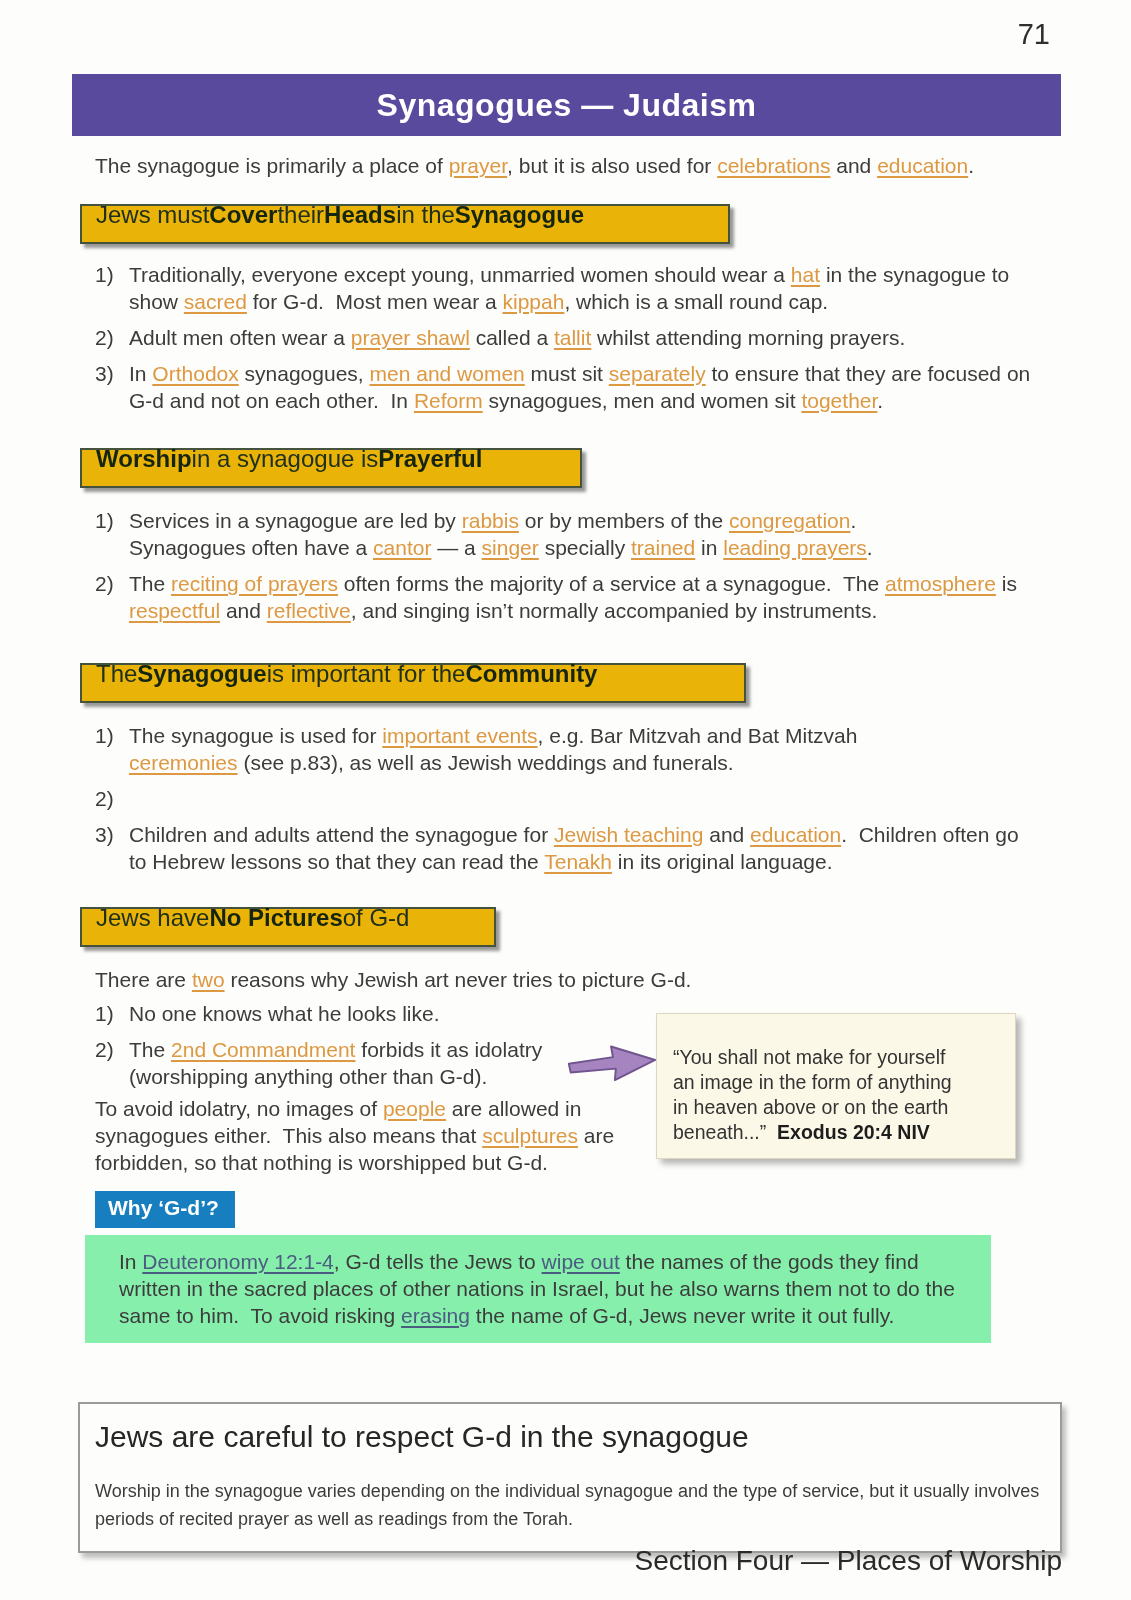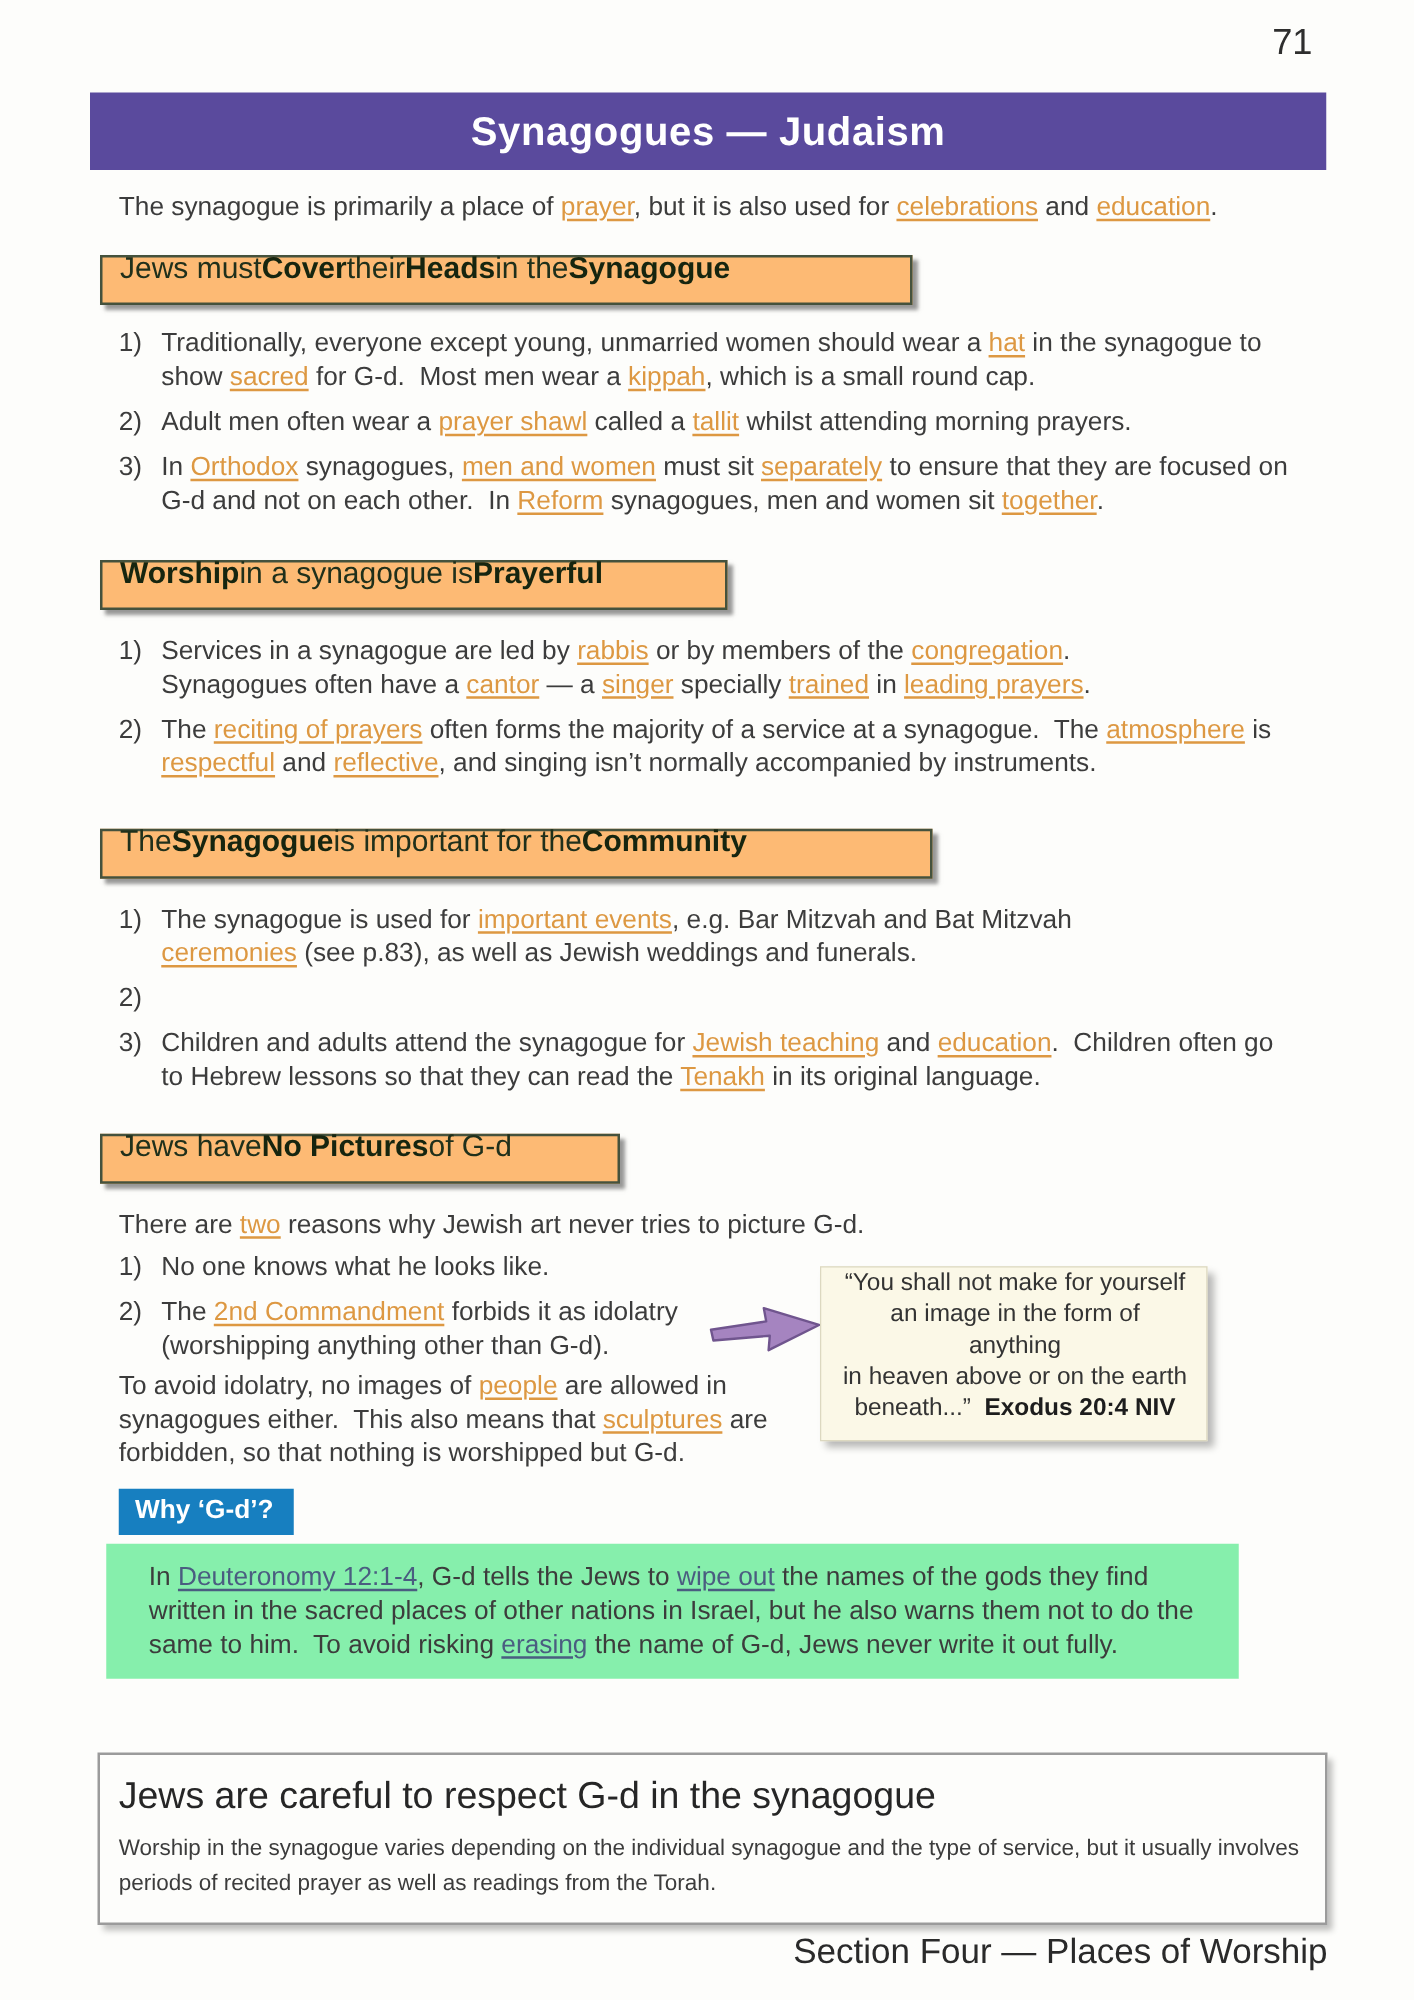"Jews must" .gh { background: #fdba74 -> #eab308 }
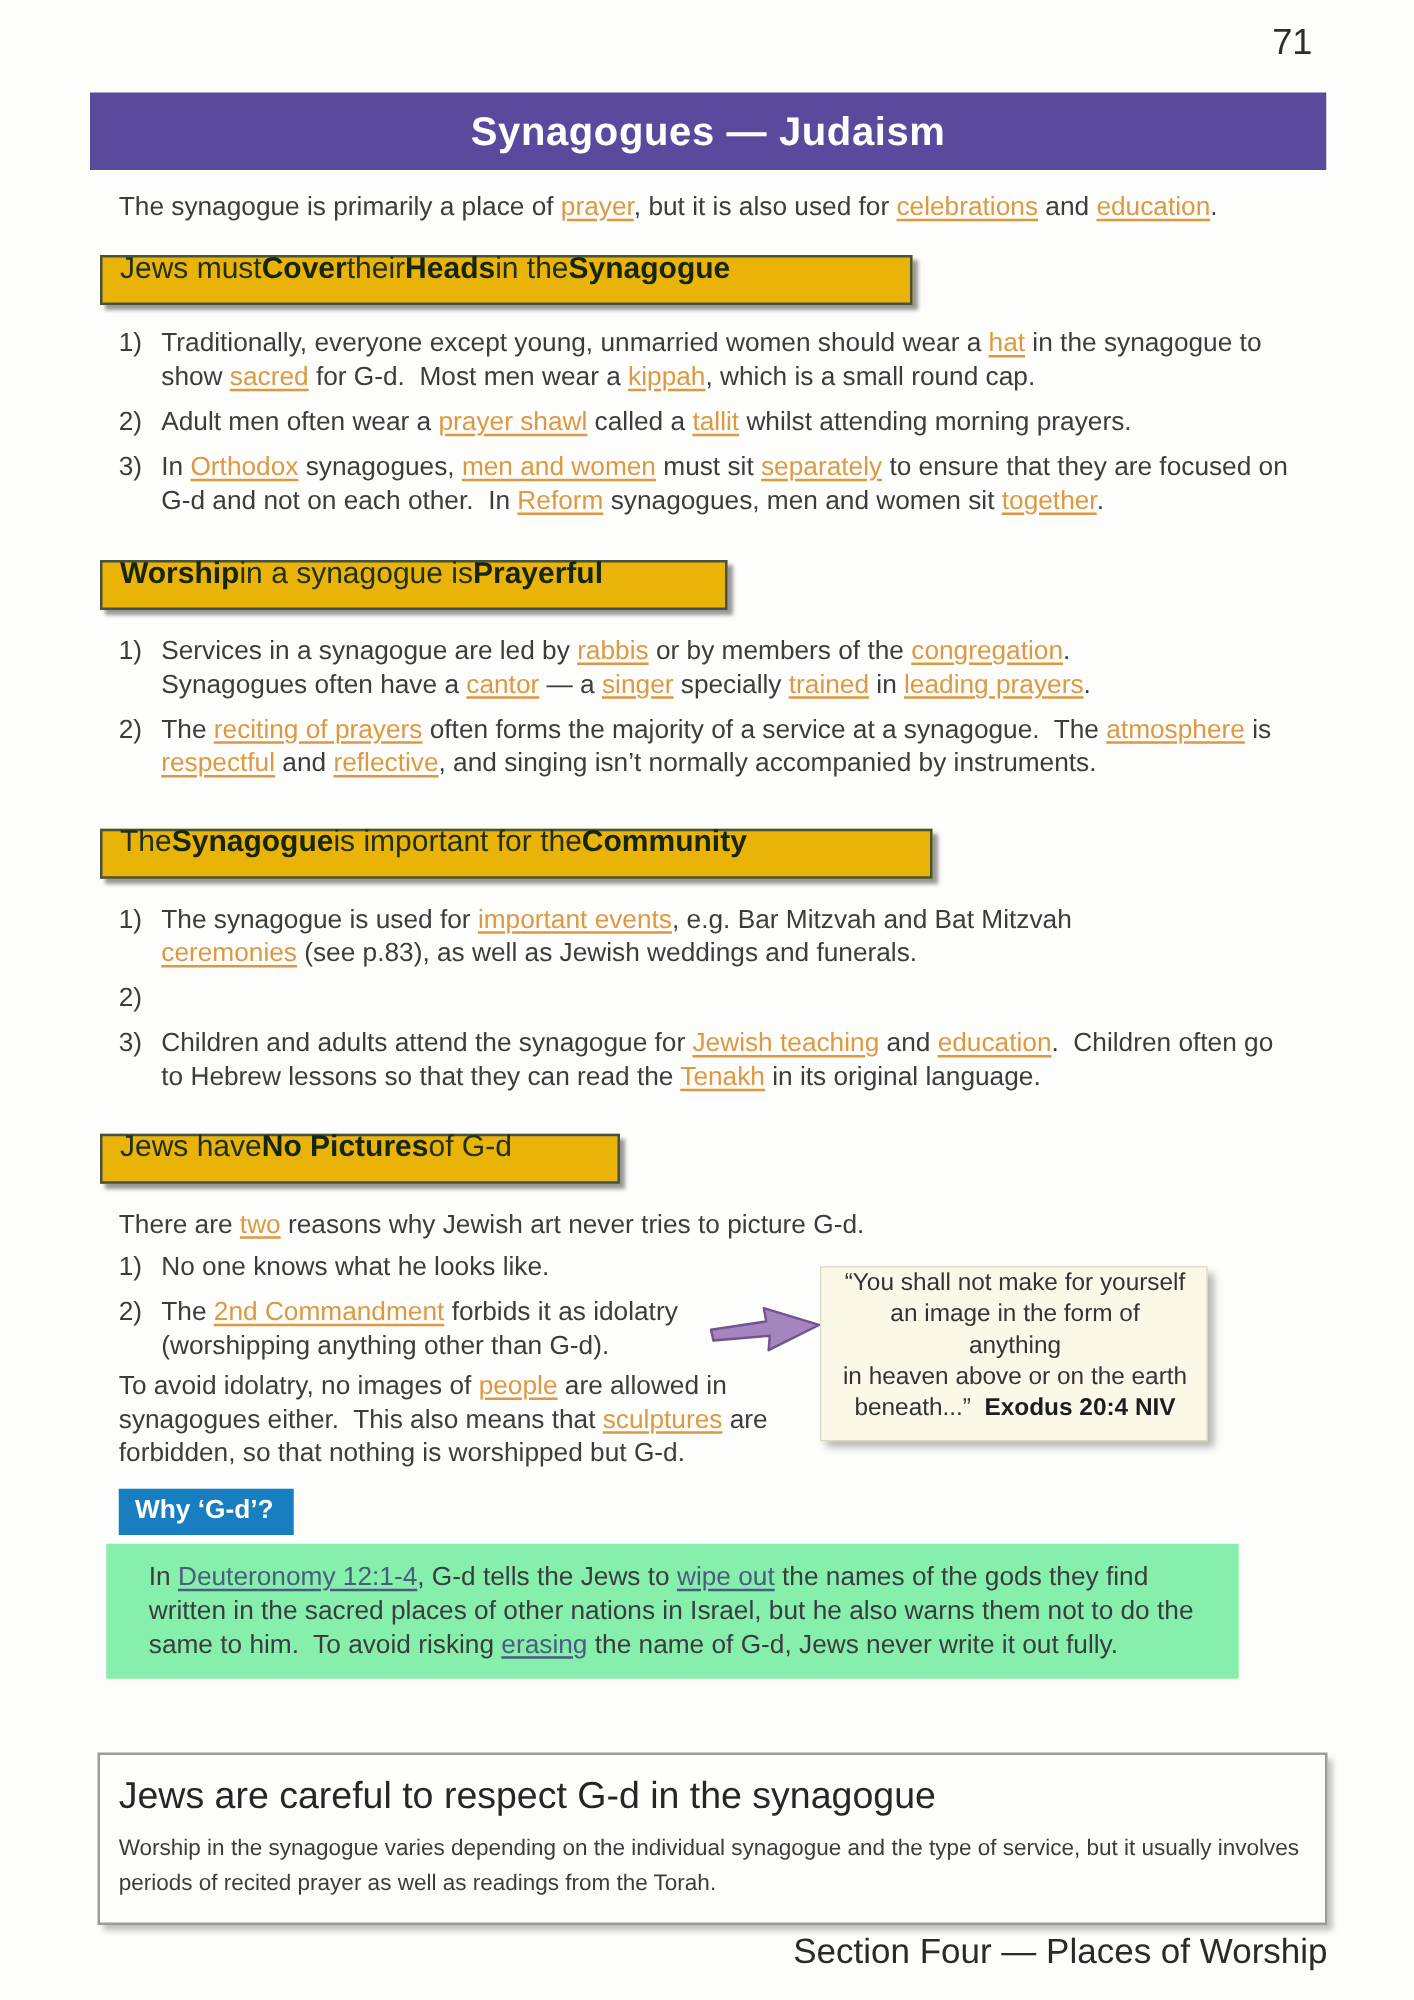"“You shall not make for" .quote-box { padding: 0 14px 13px 16px -> 31px 14px 13px 16px; text-align: center -> none; width: 310px -> 360px }
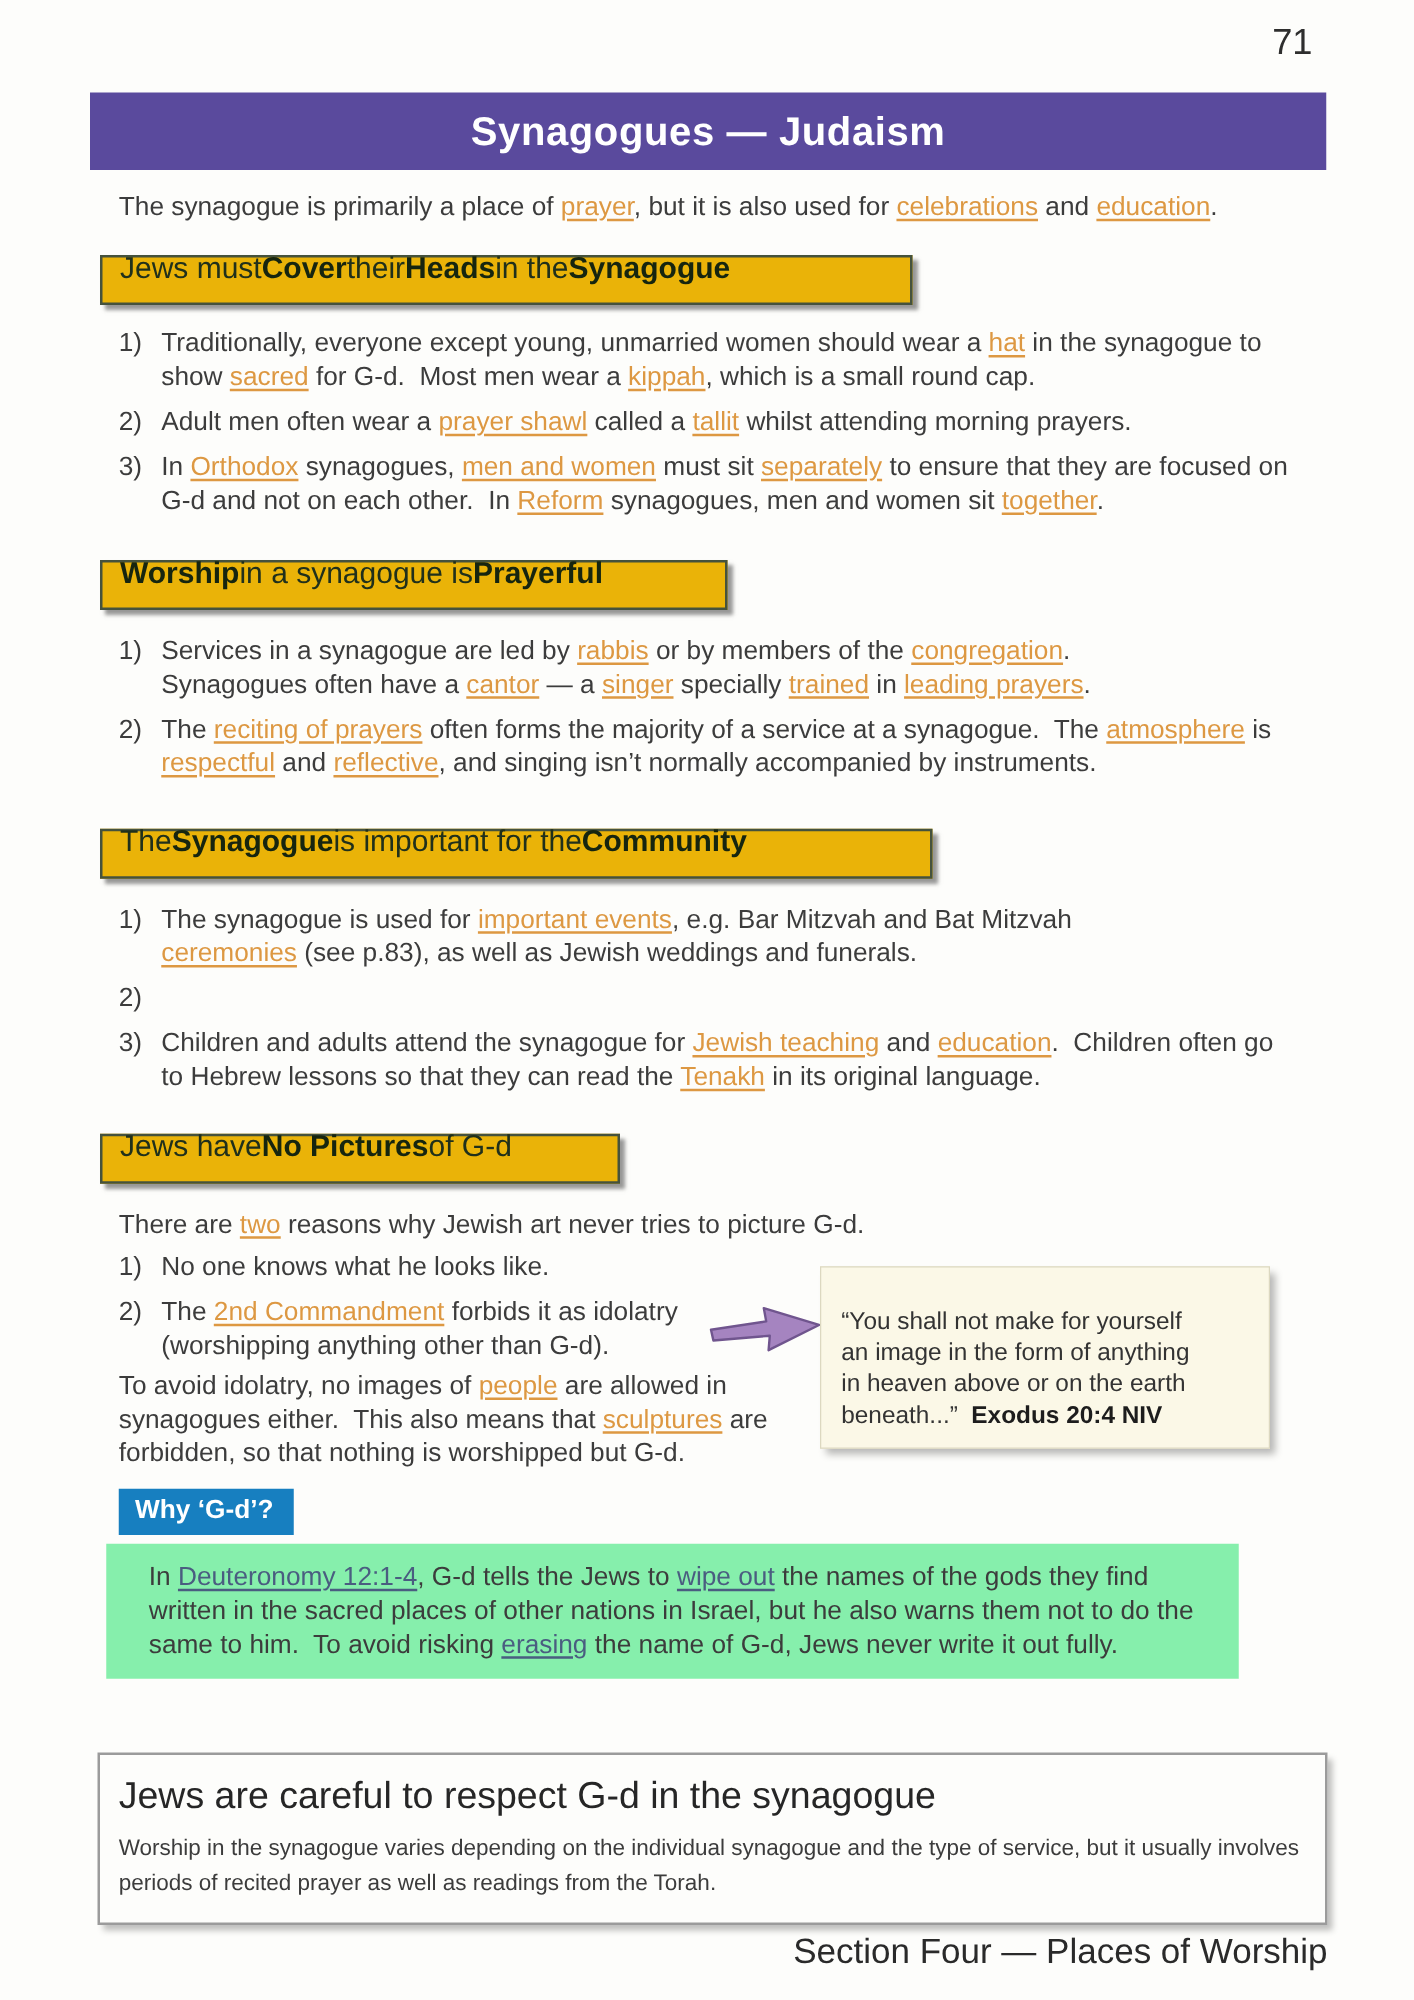"Jews are careful to respect" .summary-title { margin-bottom: 10px -> 23px }
